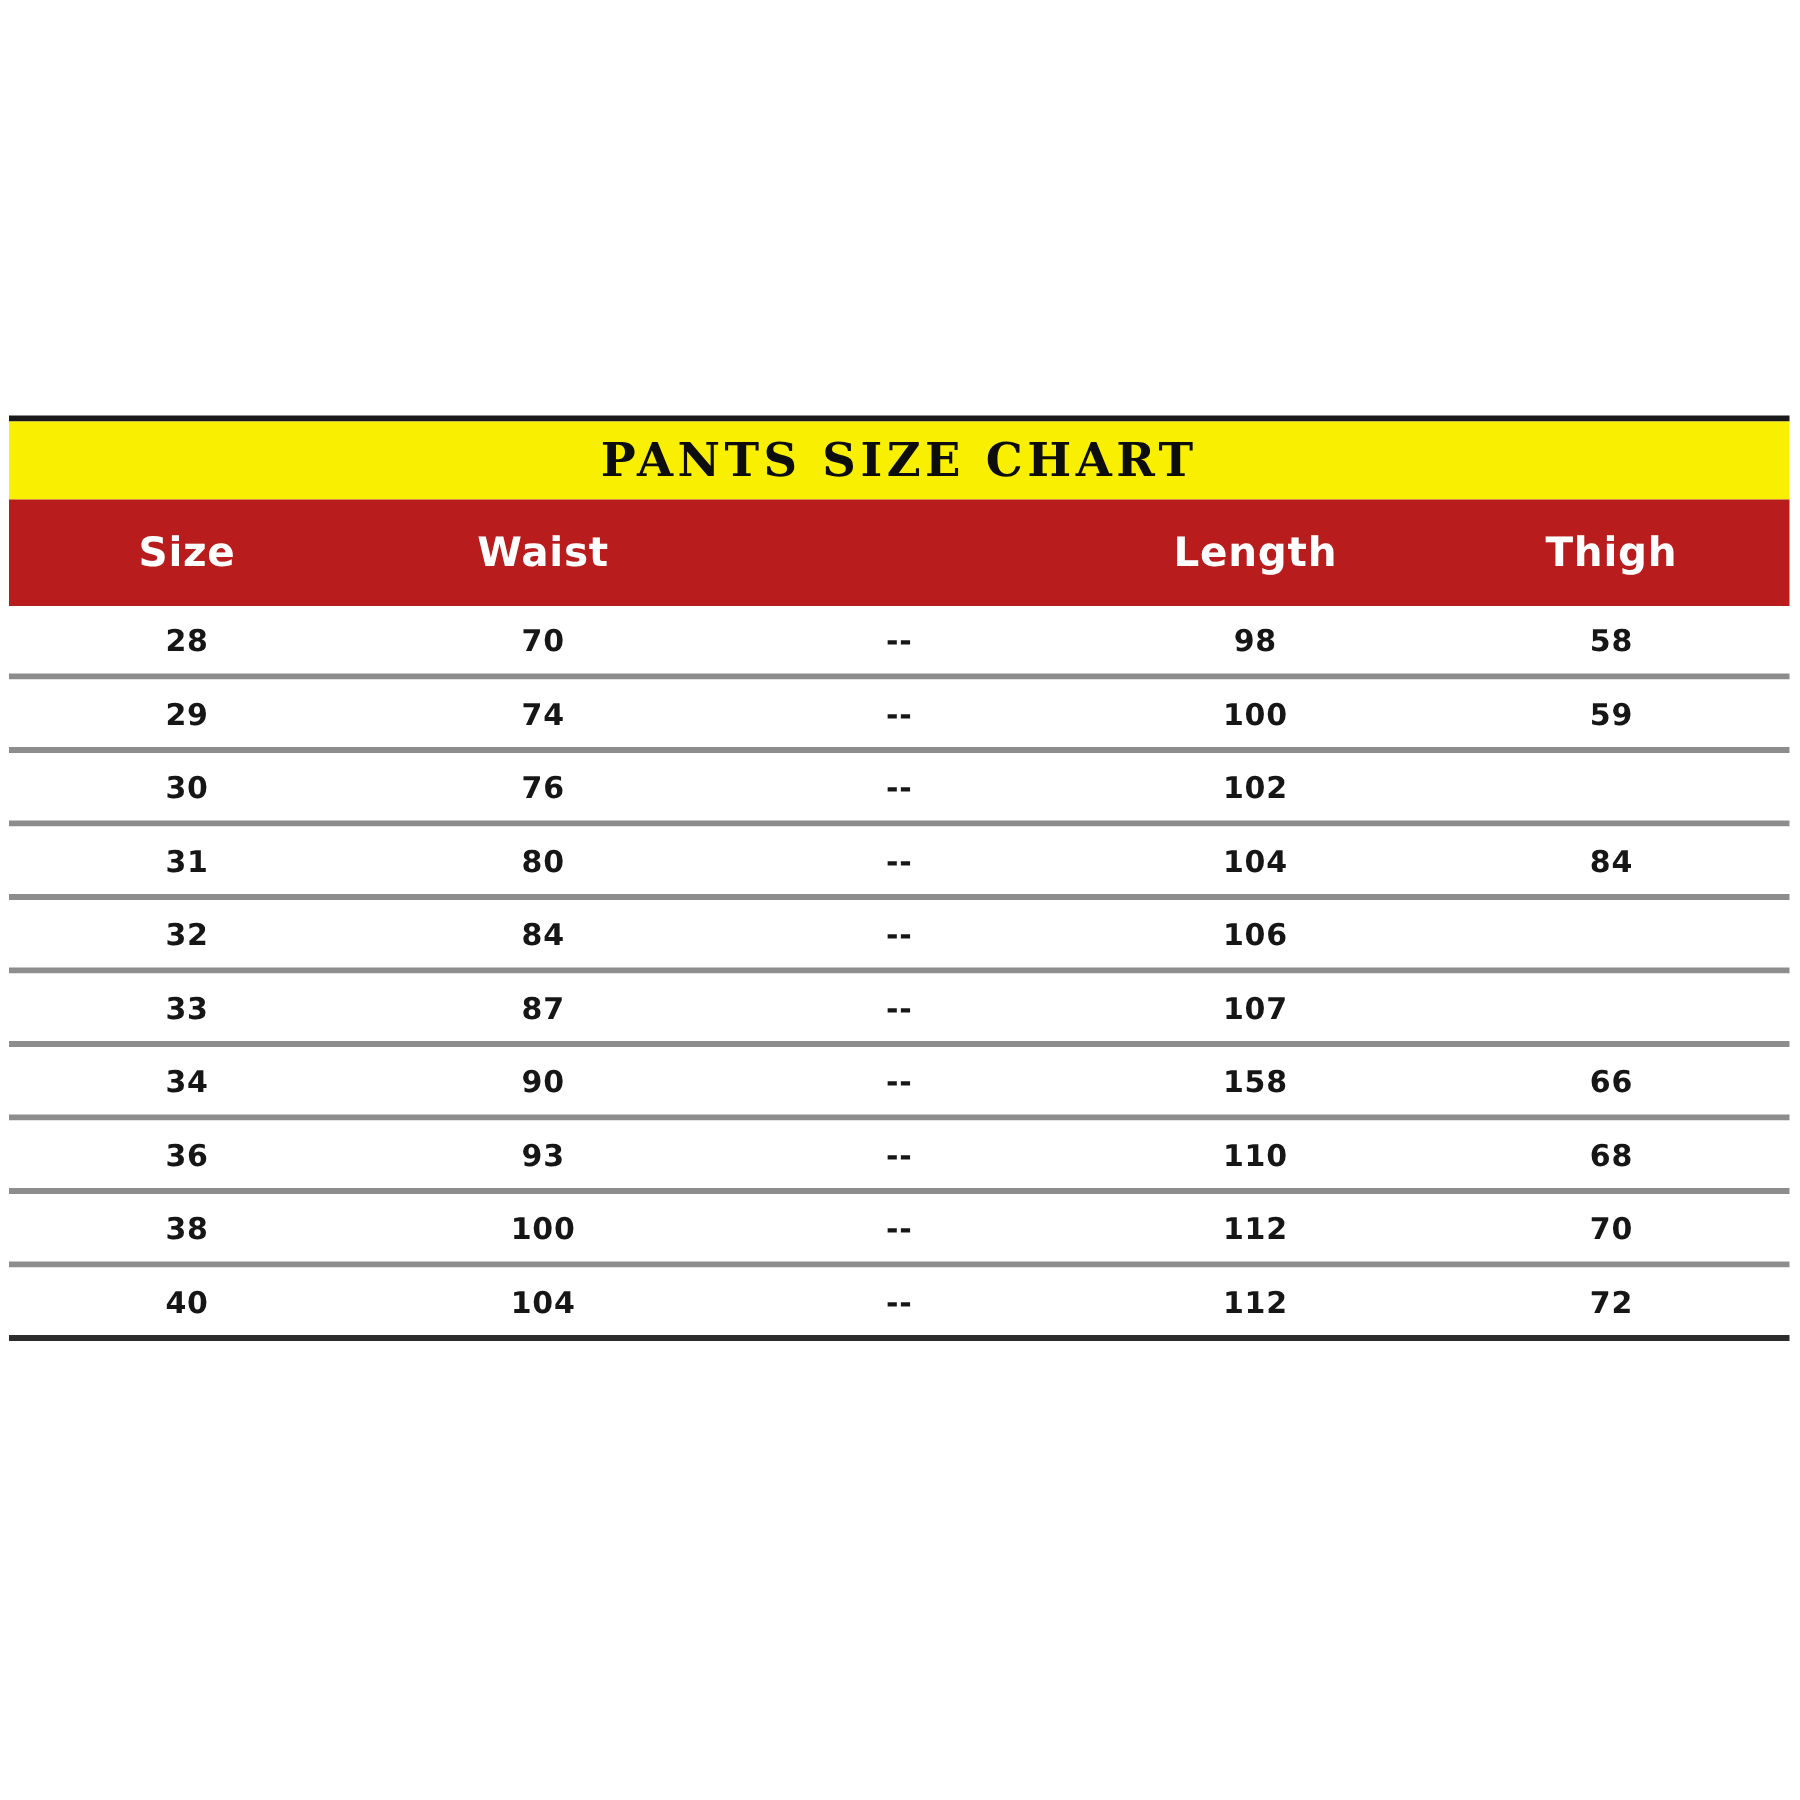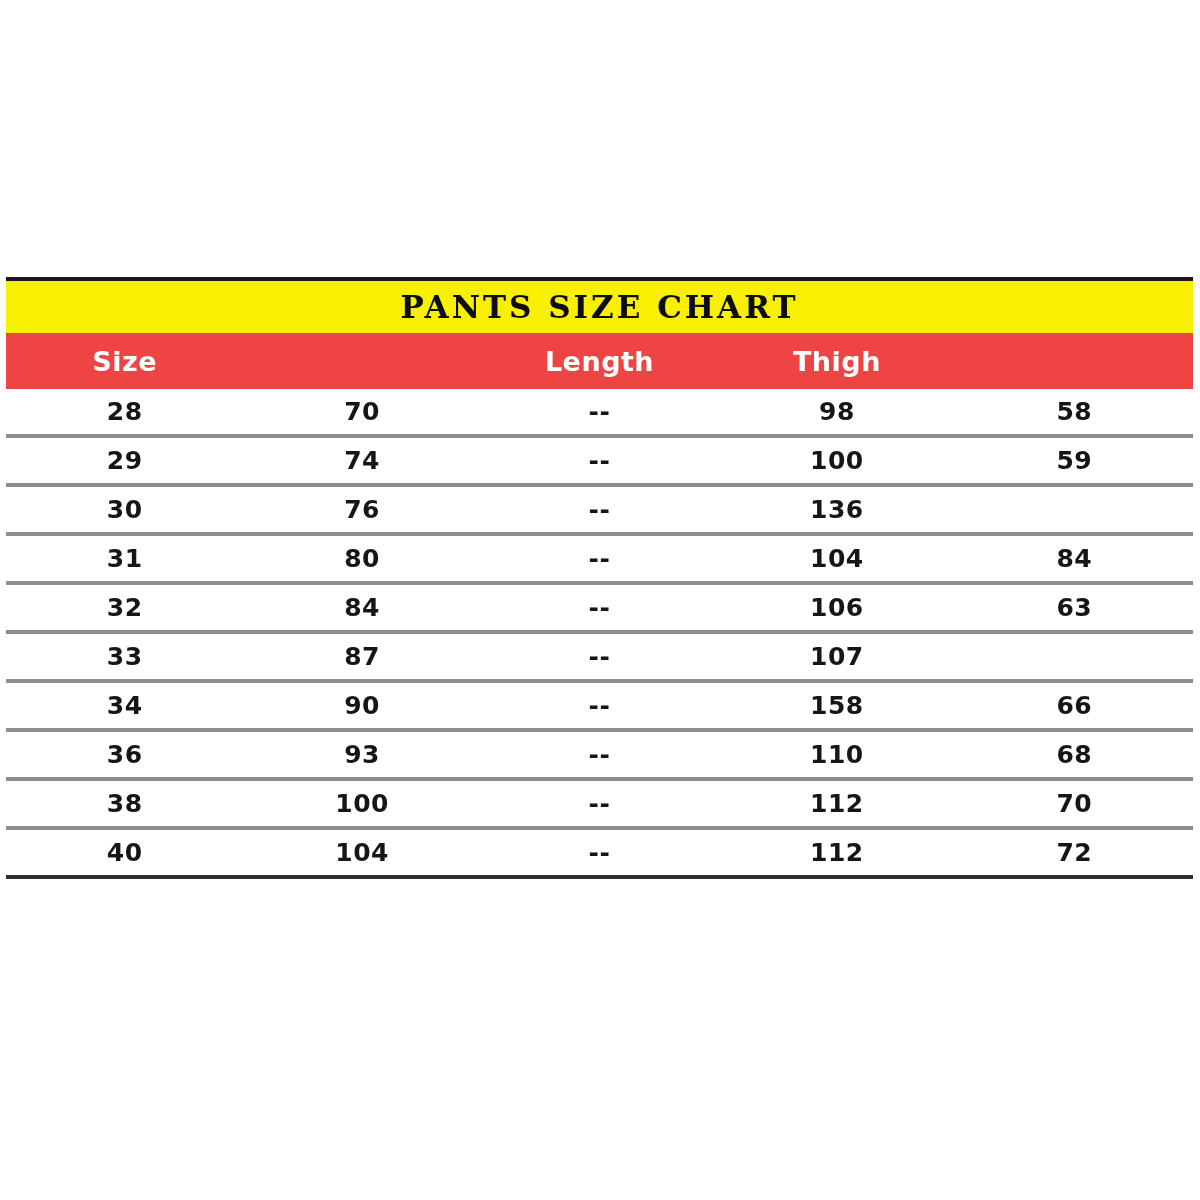"Size" .header-row { background: #ef4444 -> #b91c1c; height: 56px -> 71px }
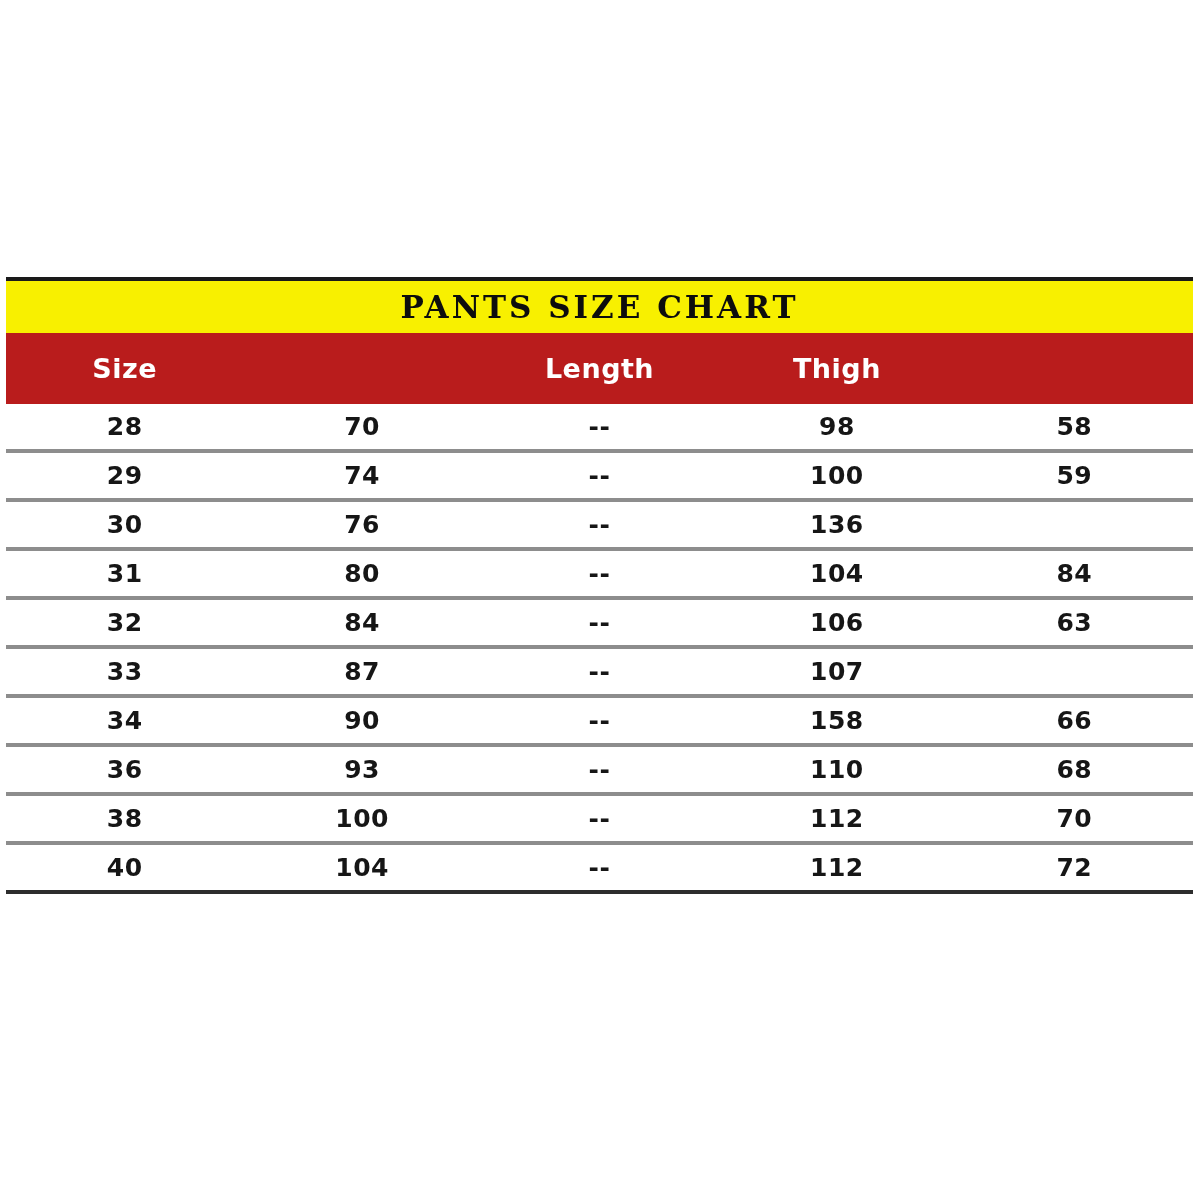"Waist" div.header-cell { html: none -> <div>Waist</div> }
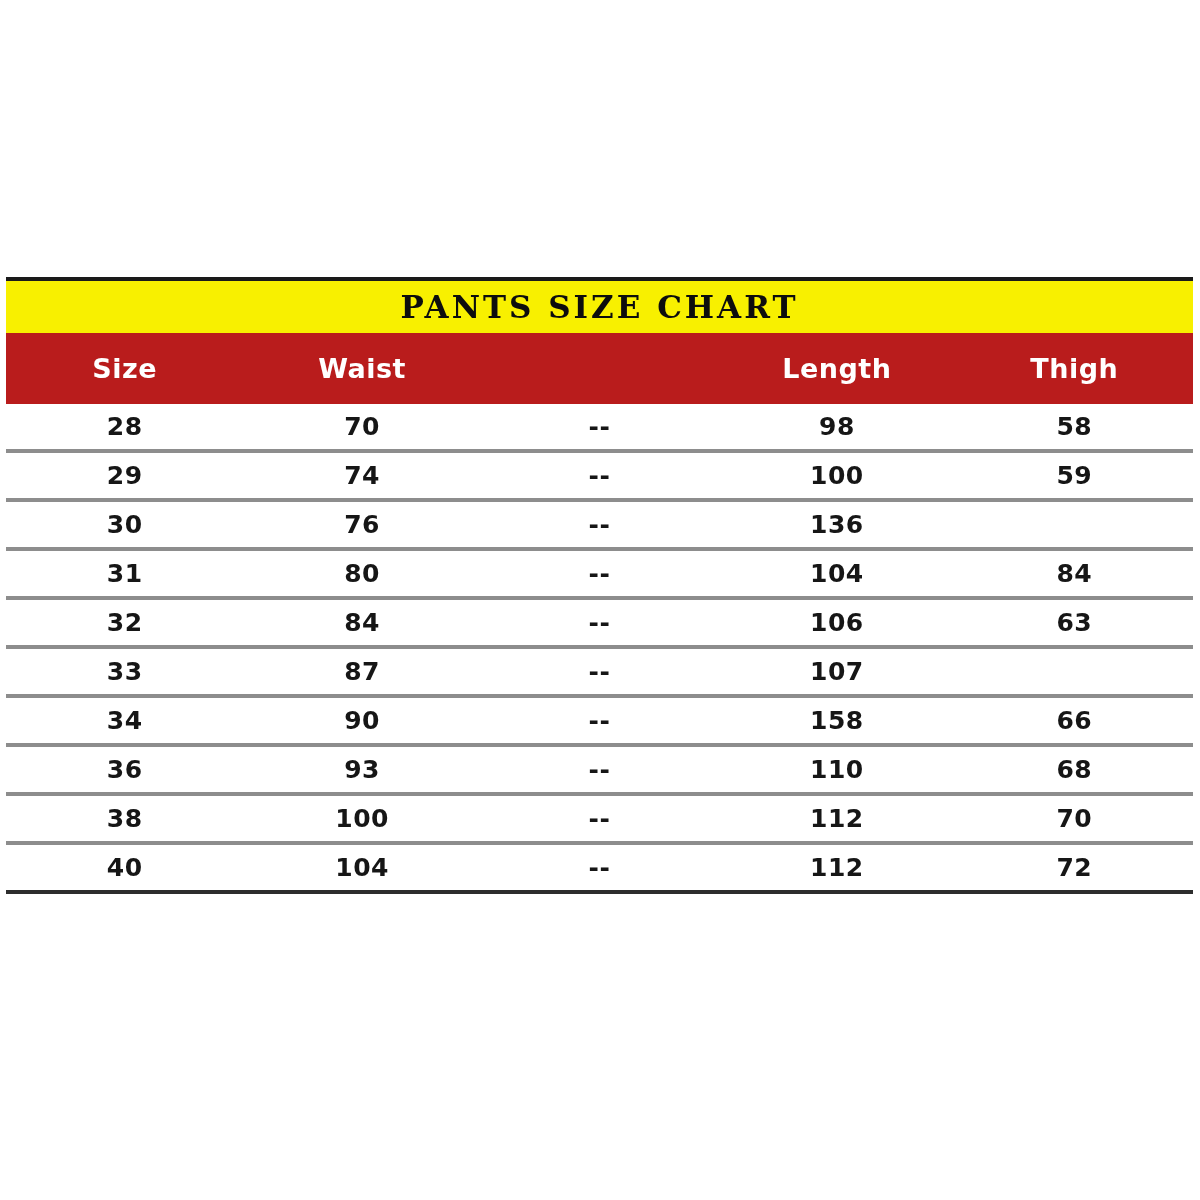"28" .cell { font-size: 25px -> 20px }
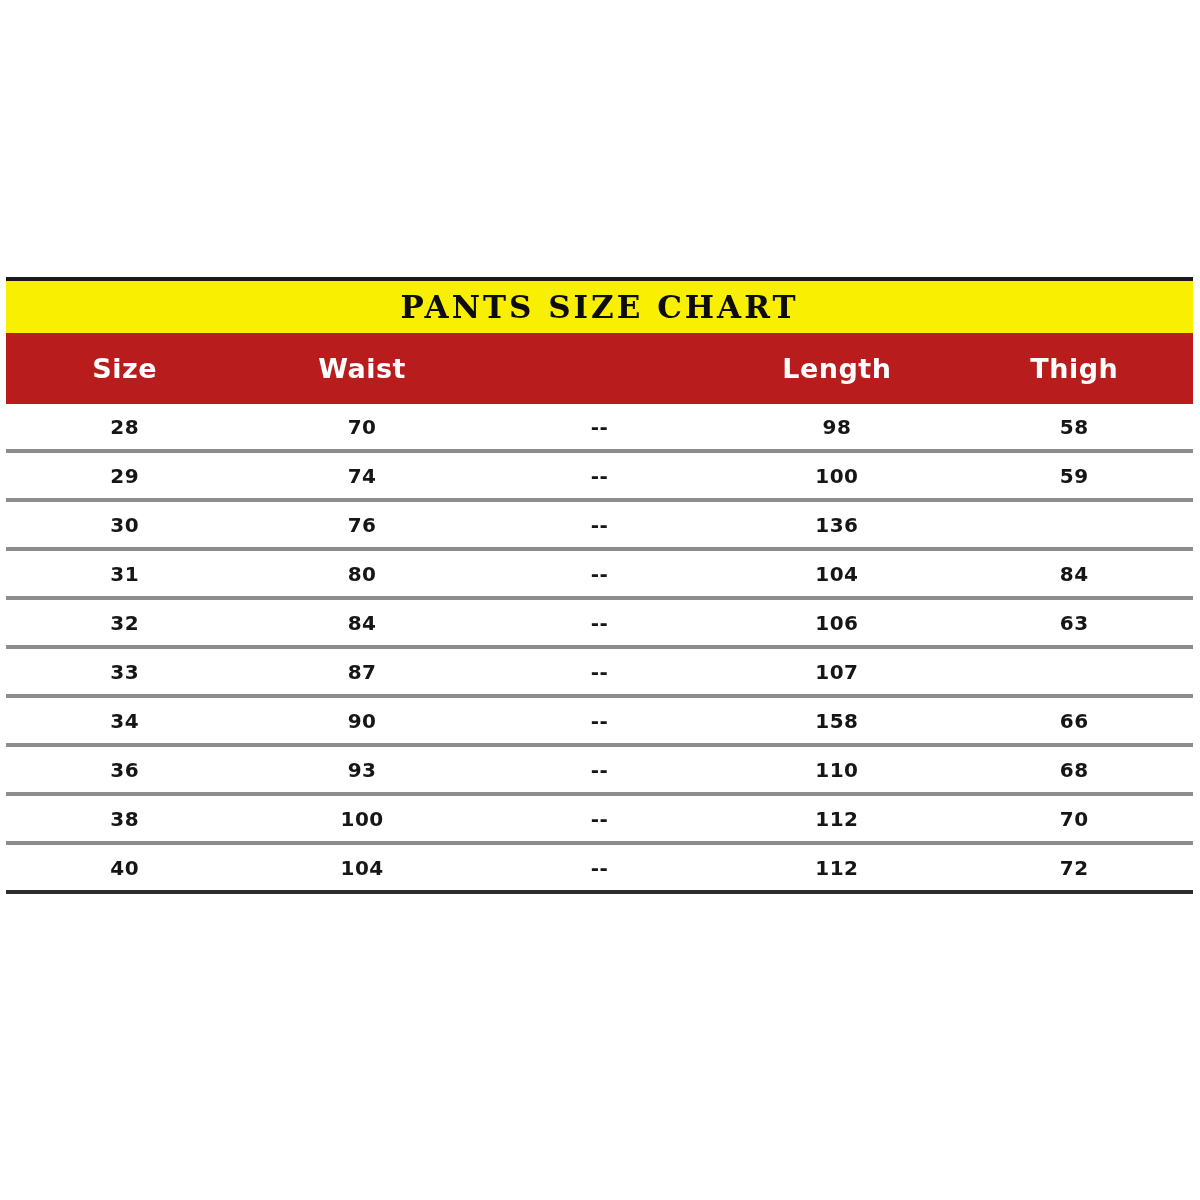"136" div.cell { text: 136 -> 102 }
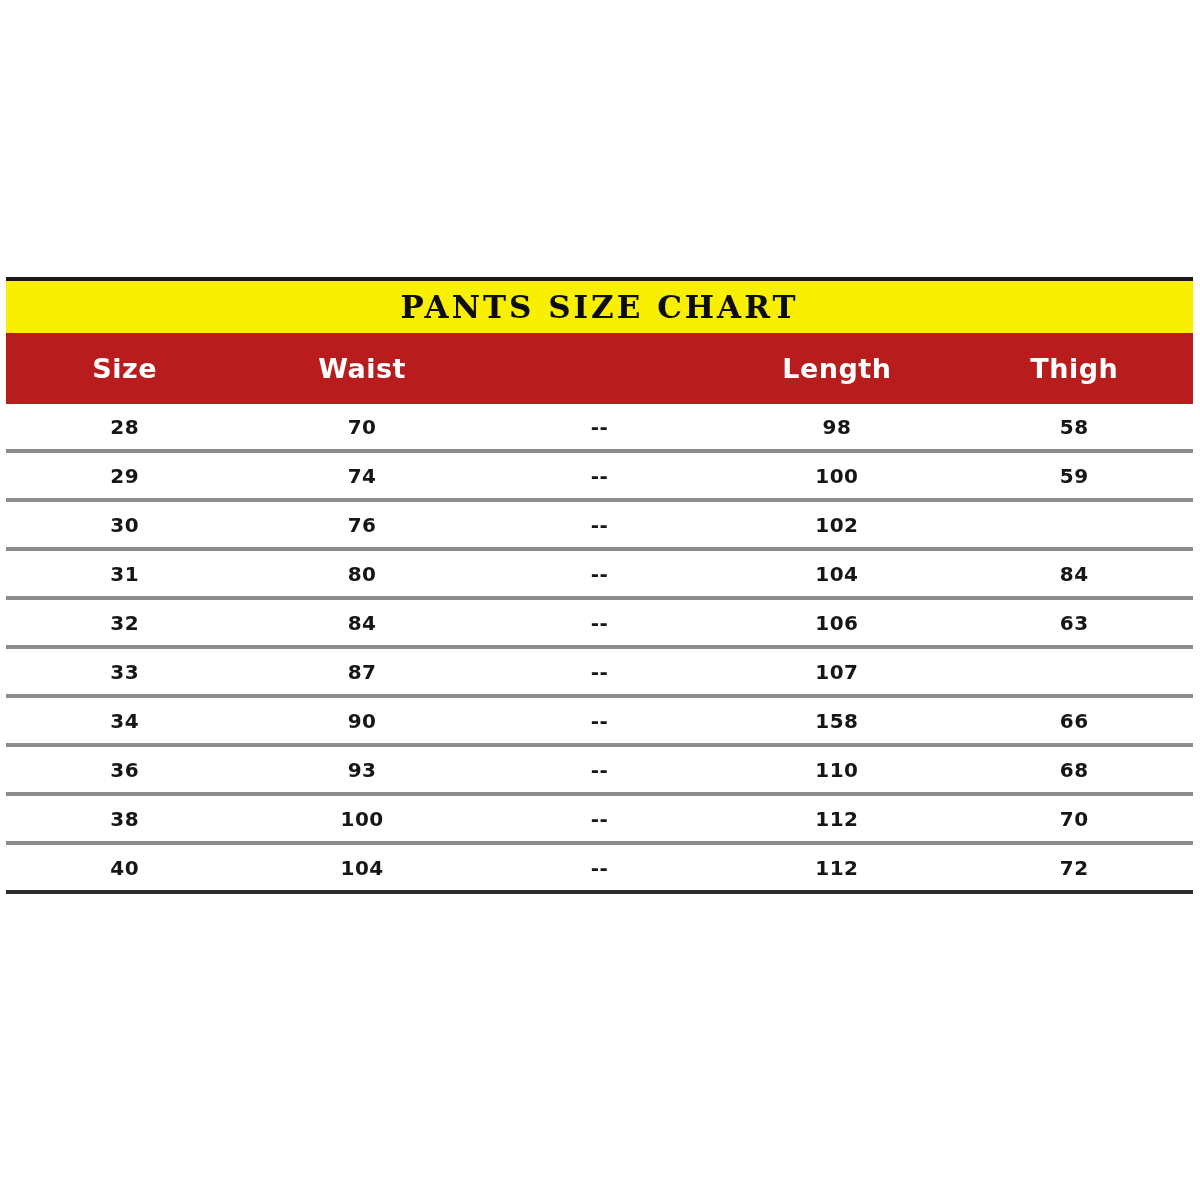"63" div.cell { html: <div>63</div> -> none }
